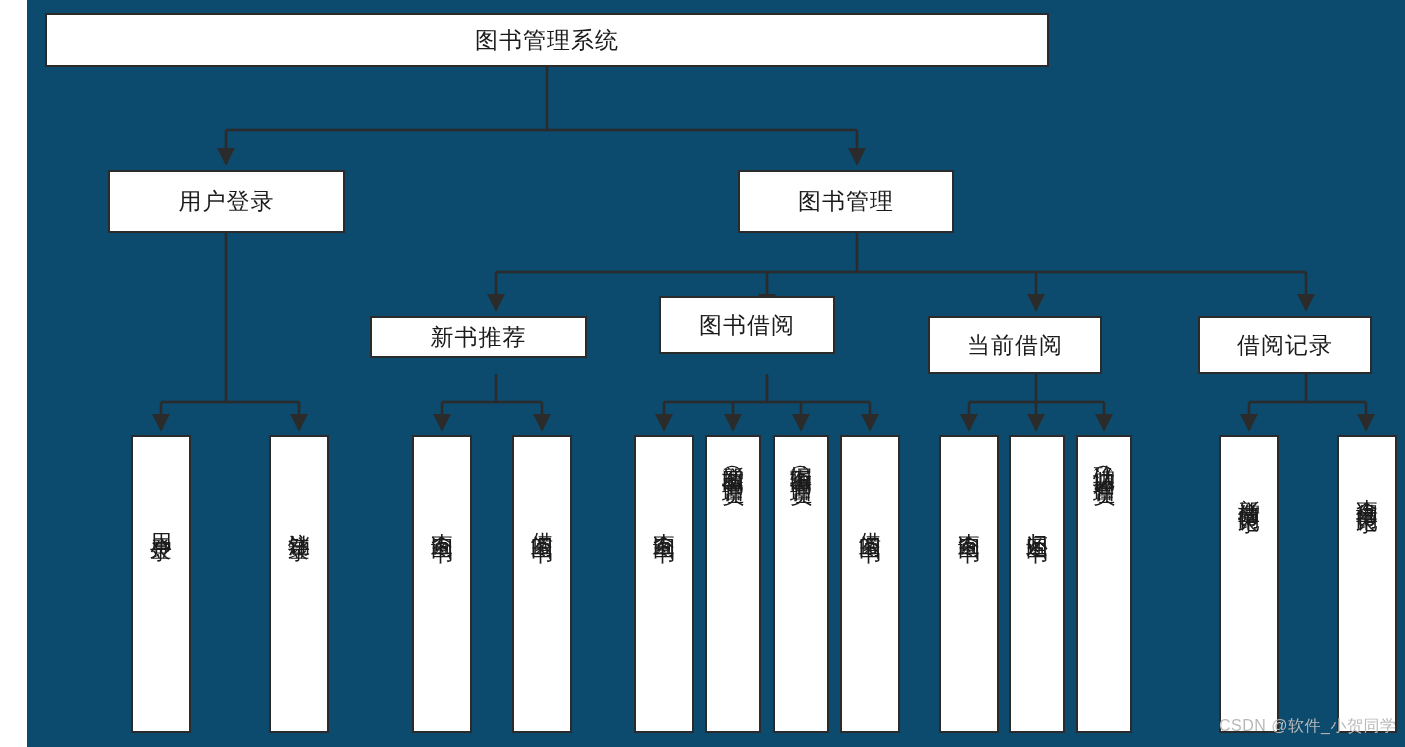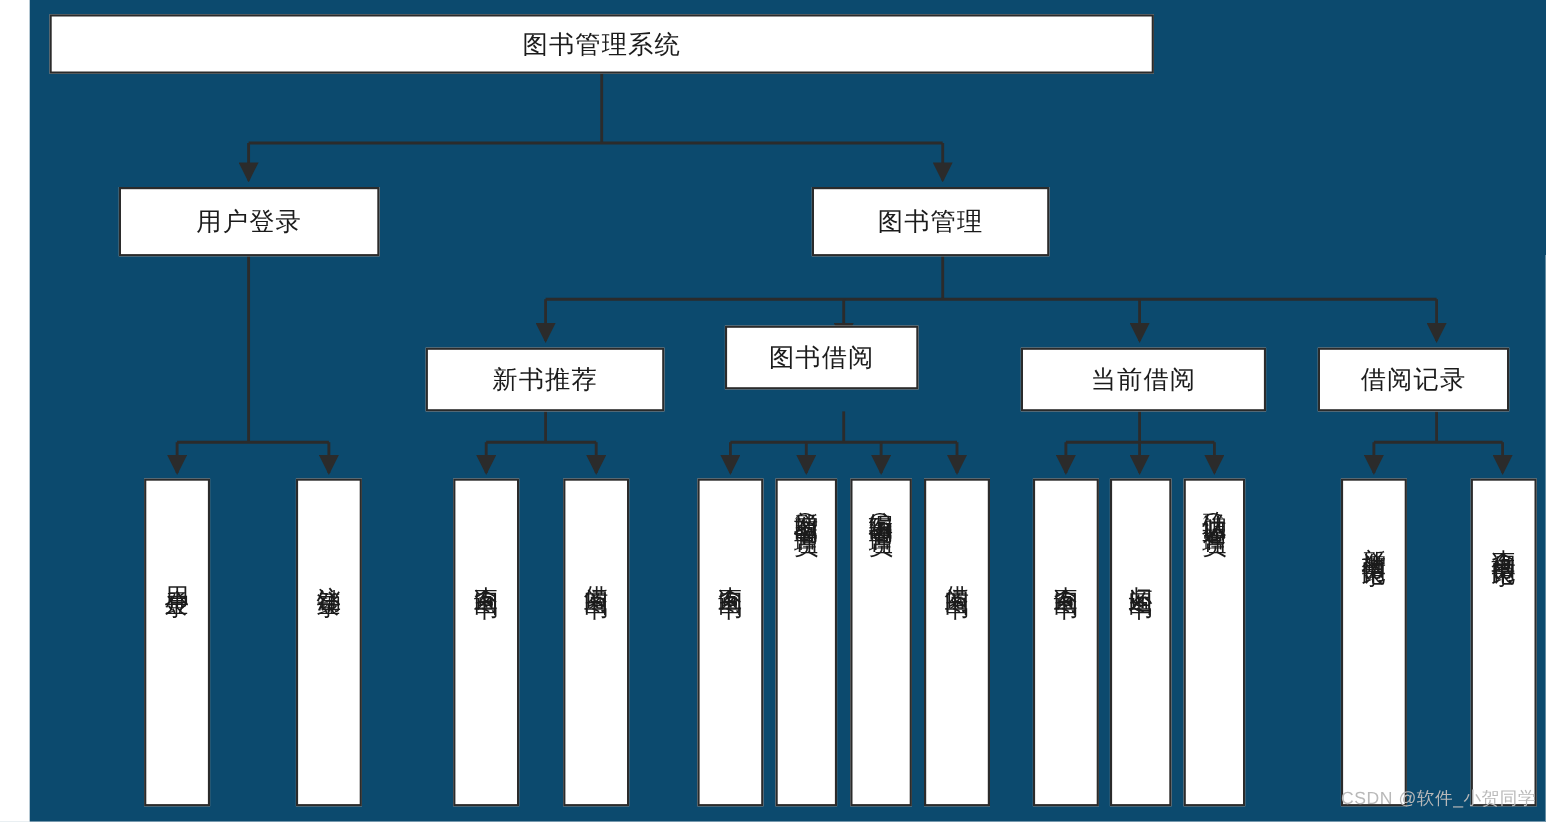"新书推荐" div.node { height: 58px -> 42px; left: 360px -> 343px }
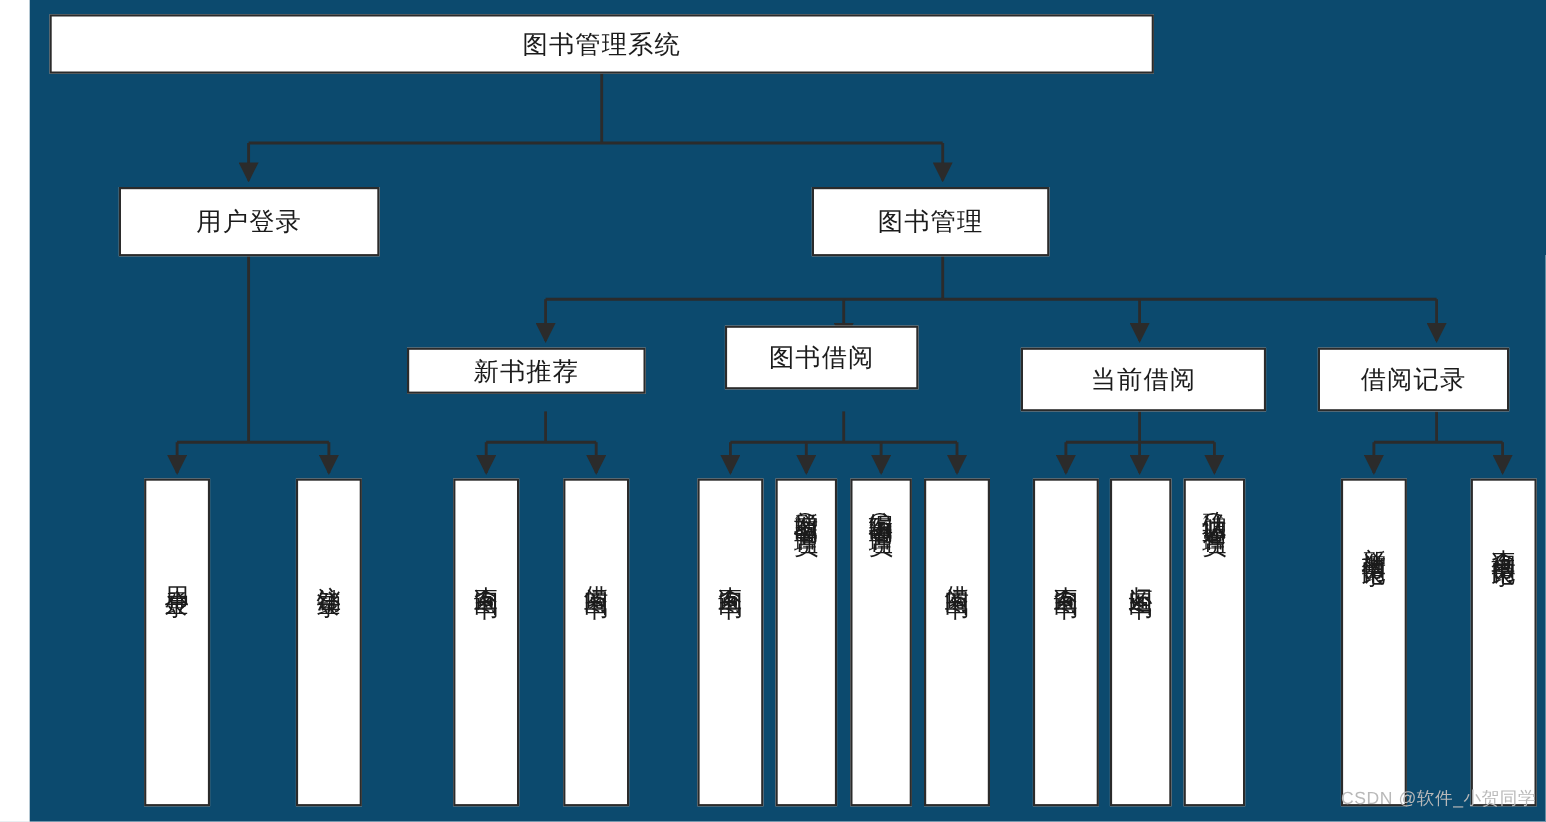"当前借阅" div.node { width: 223px -> 174px }
